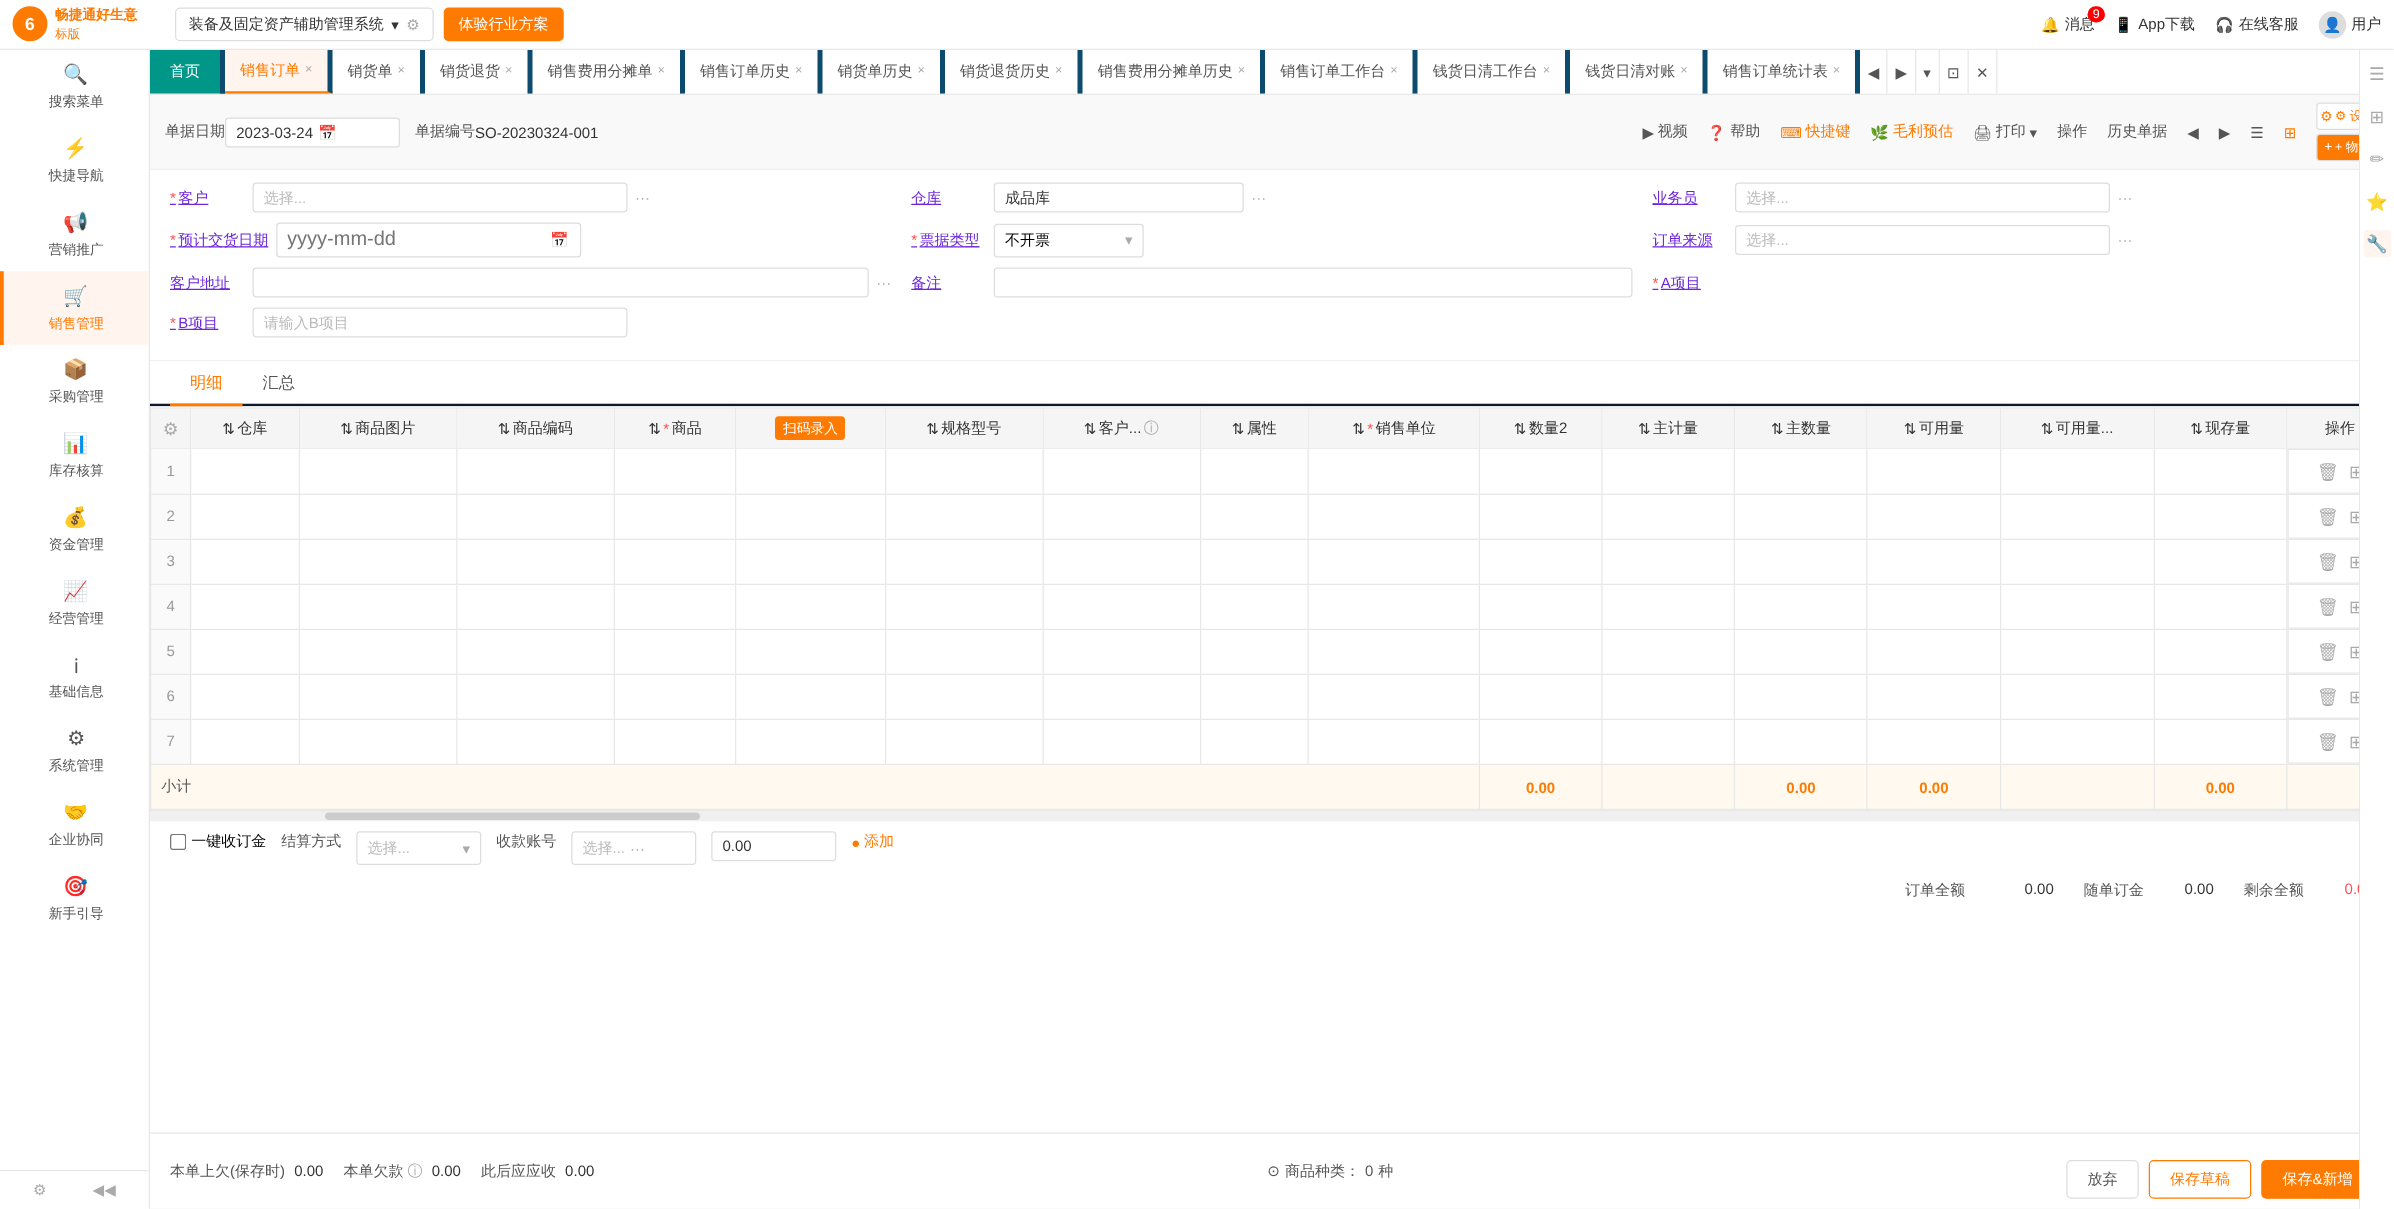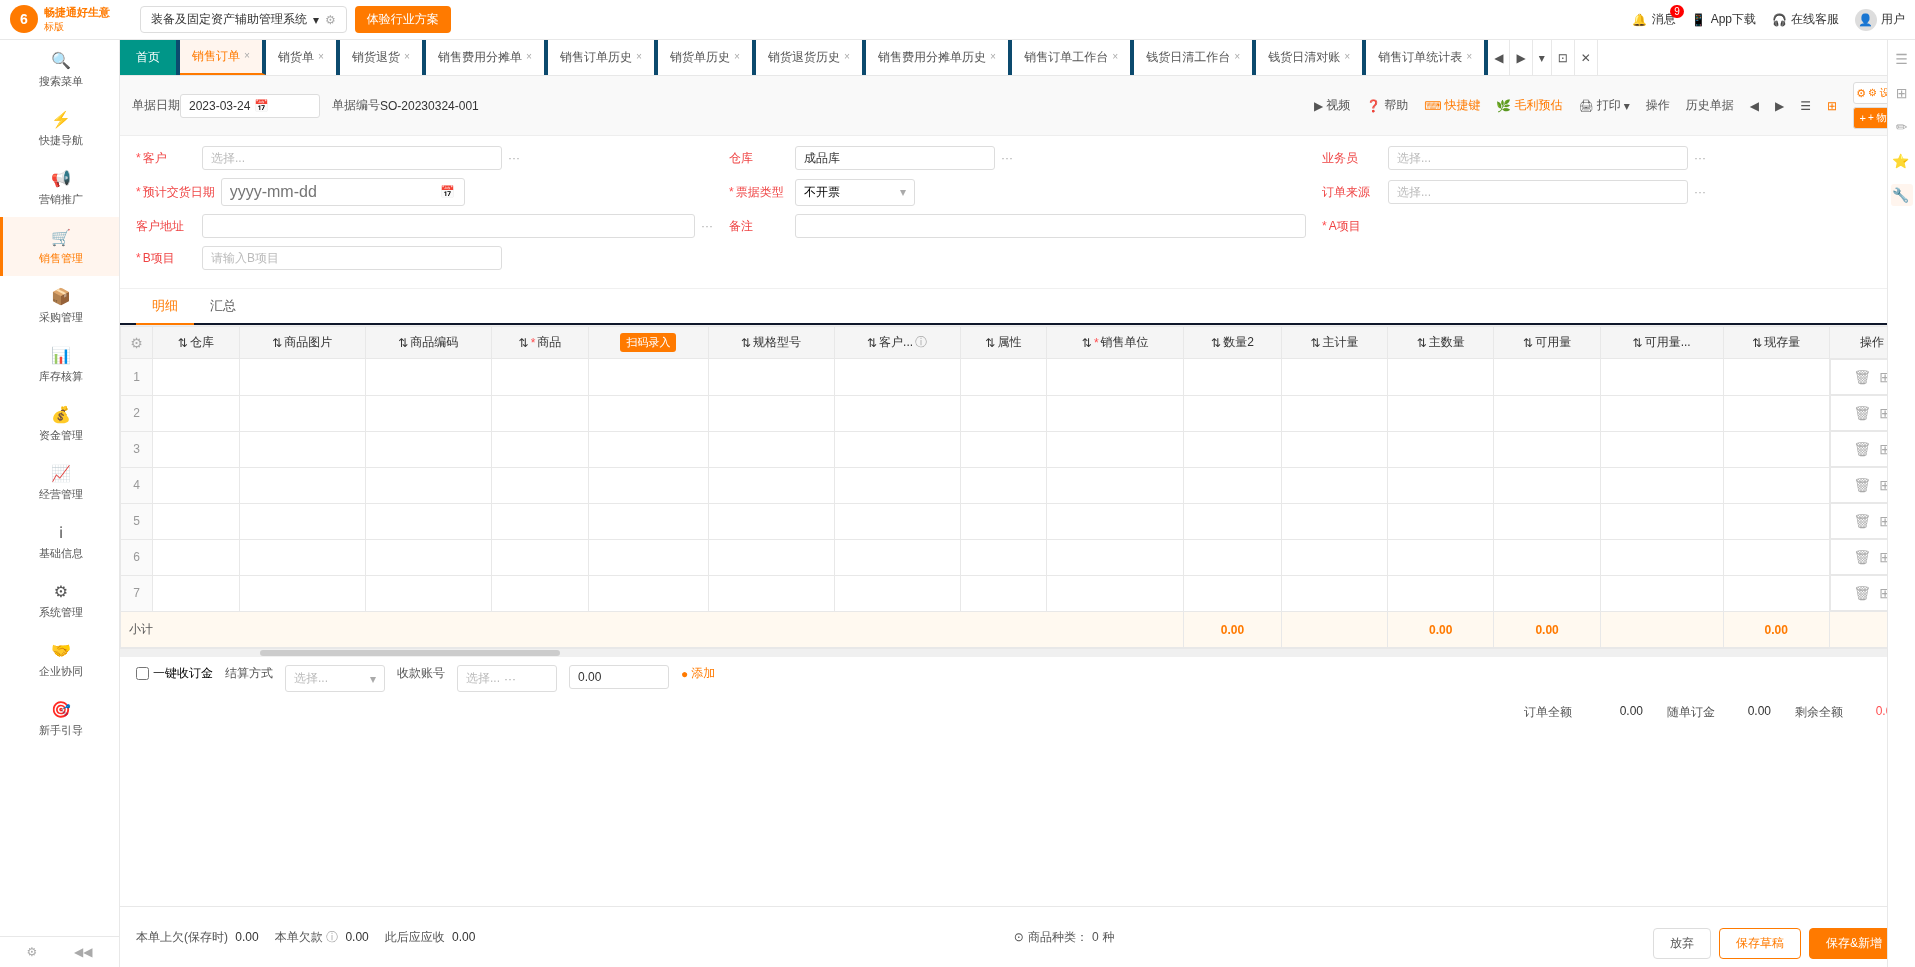"客户" .form-label { color: #ef4444 -> #6d28d9; text-decoration: none -> underline }
